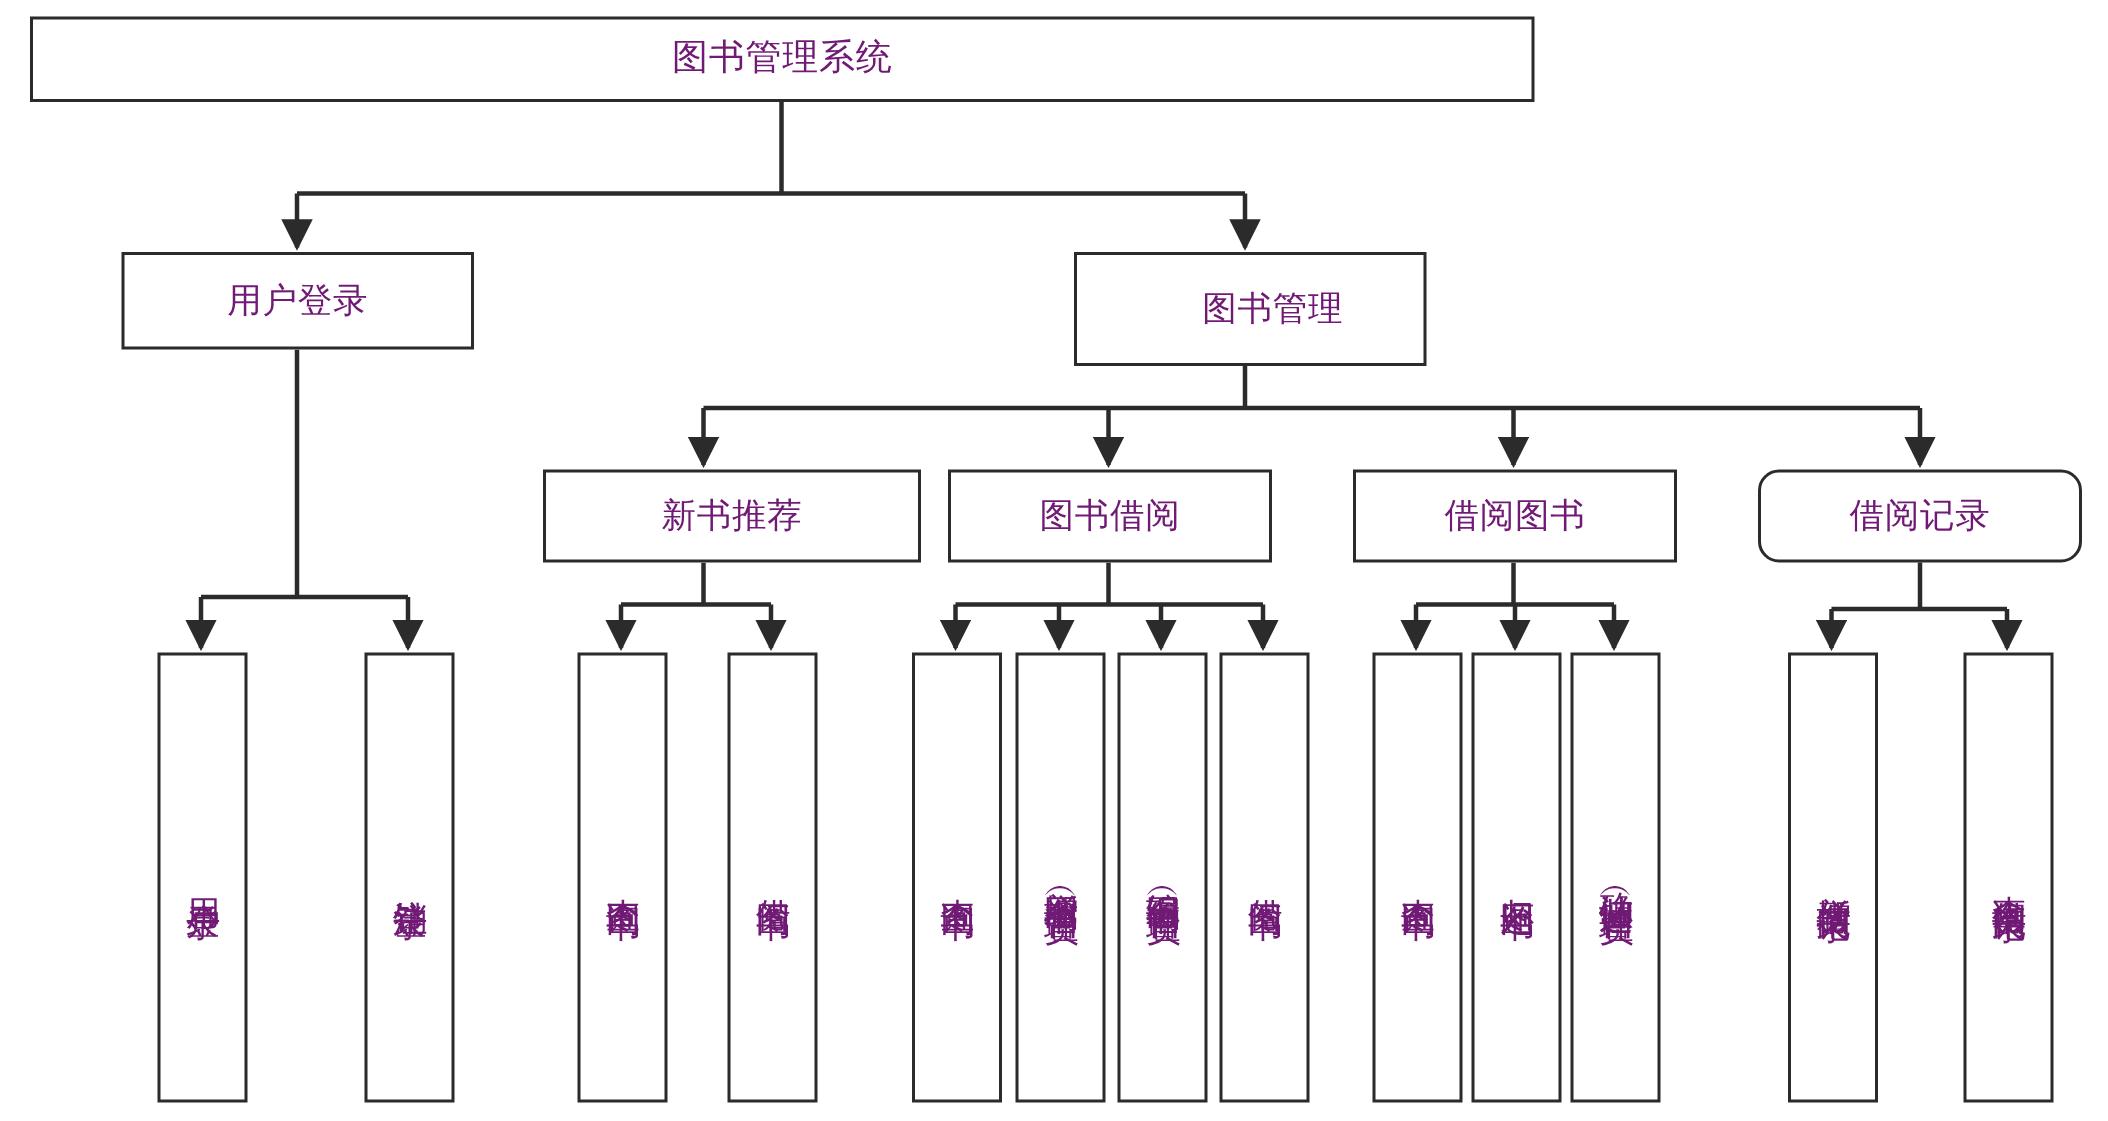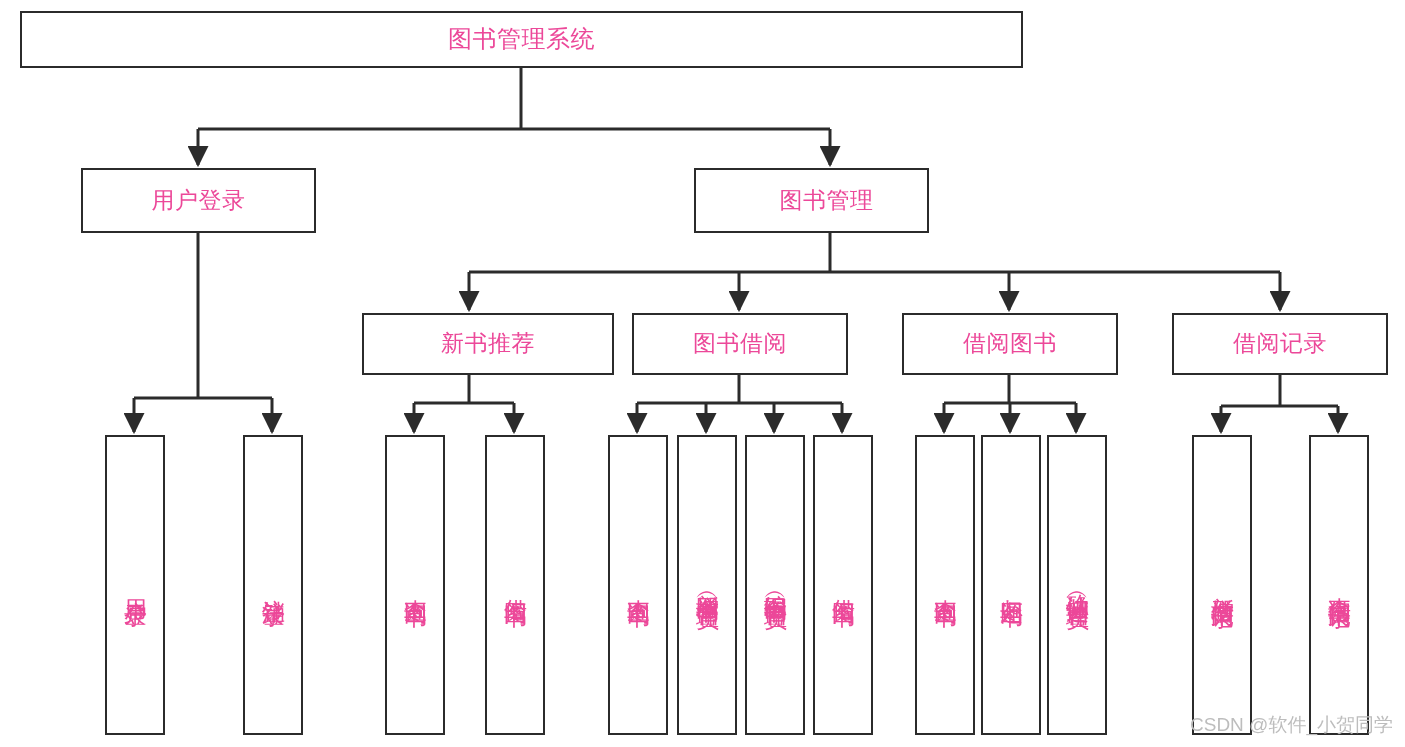"图书管理系统" .node .label { color: #ec4899 -> #701a75 }
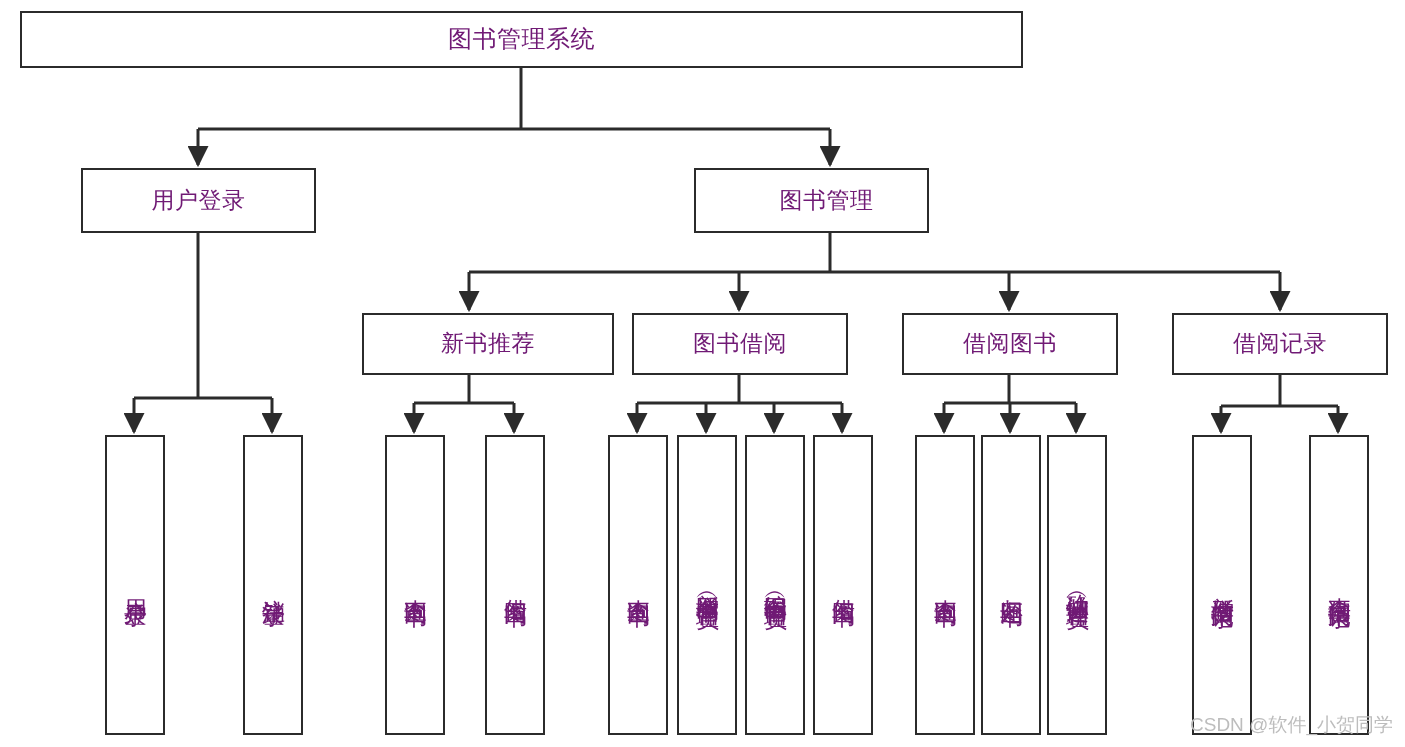"图书管理" div.node { height: 65px -> 76px; left: 694px -> 716px }
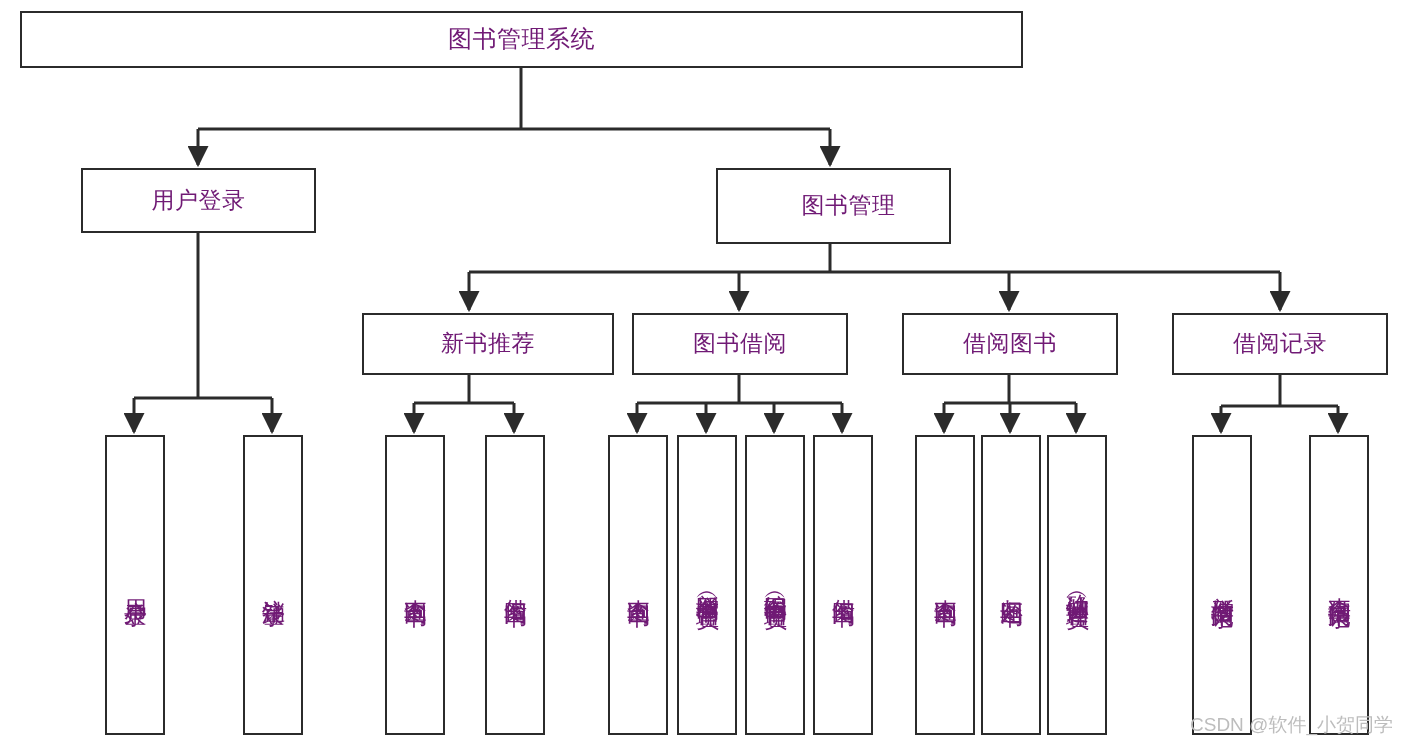"借阅记录" div.node { border-radius: none -> 14px }
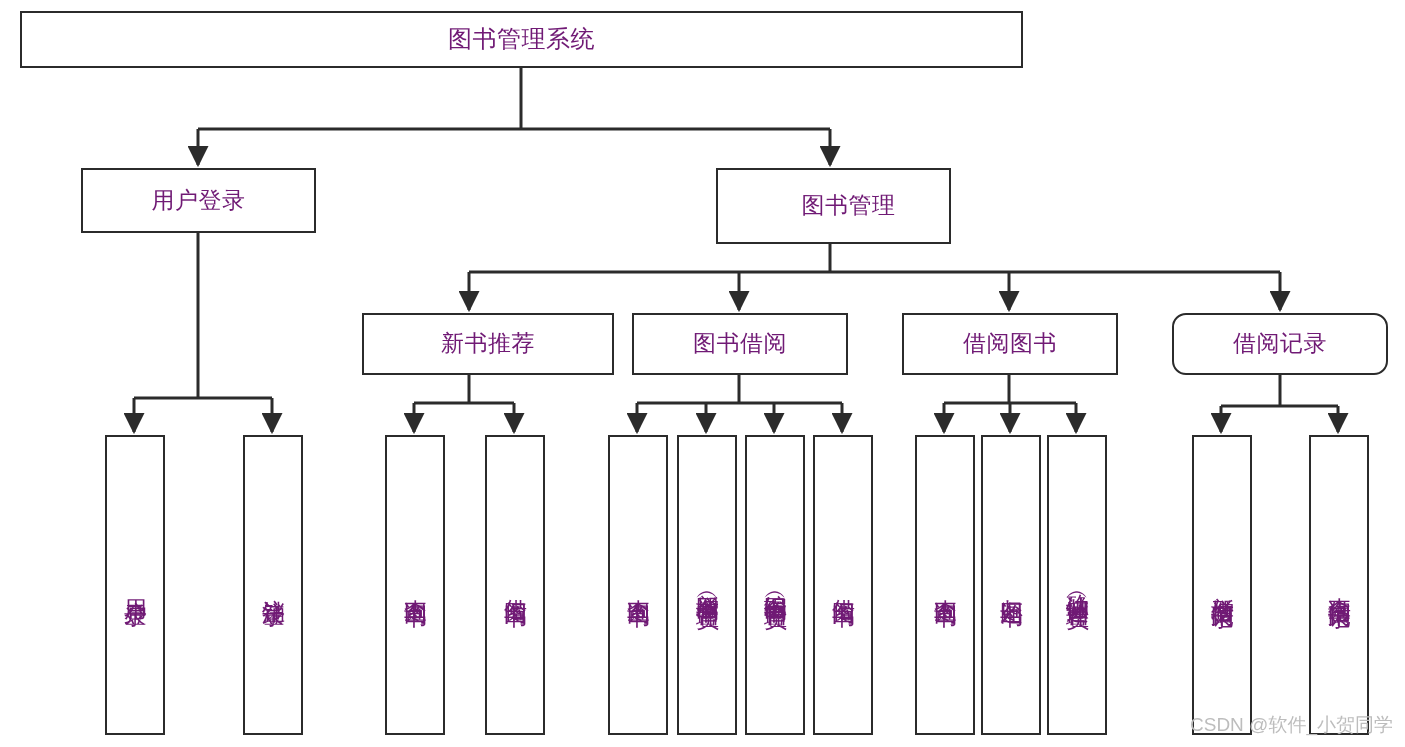"CSDN @软件_小贺同学" div.watermark { html: <div>CSDN @软件_小贺同学</div> -> none }
